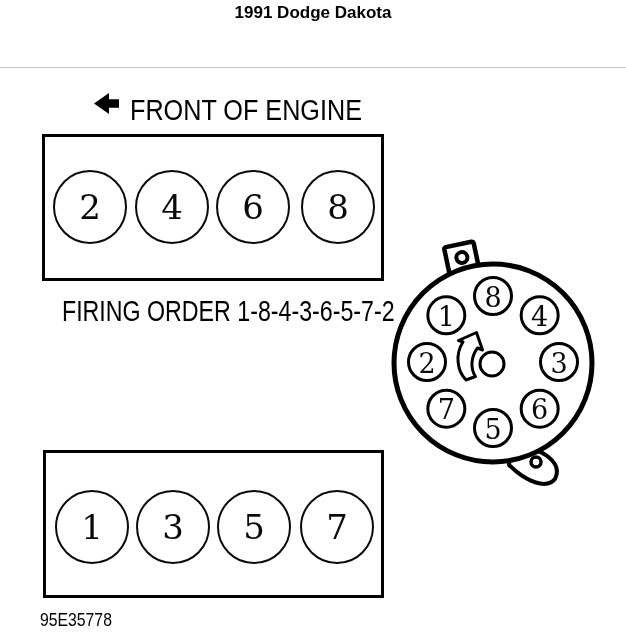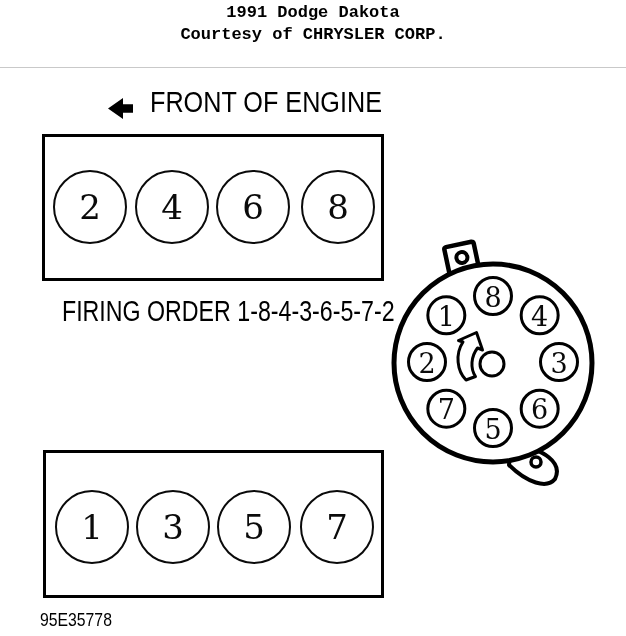"1991 Dodge Dakota" .hdr { font-family: Liberation Mono, monospace -> Liberation Sans, sans-serif }
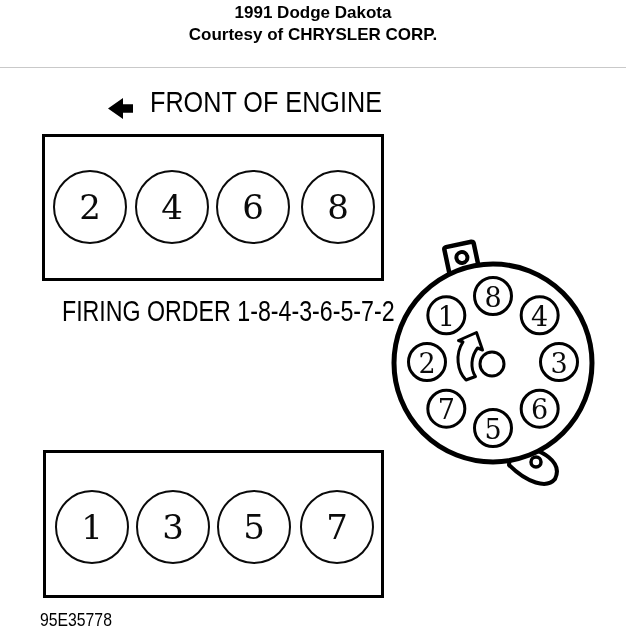"Courtesy of CHRYSLER CORP." div { html: <div>Courtesy of CHRYSLER CORP.</div> -> none }
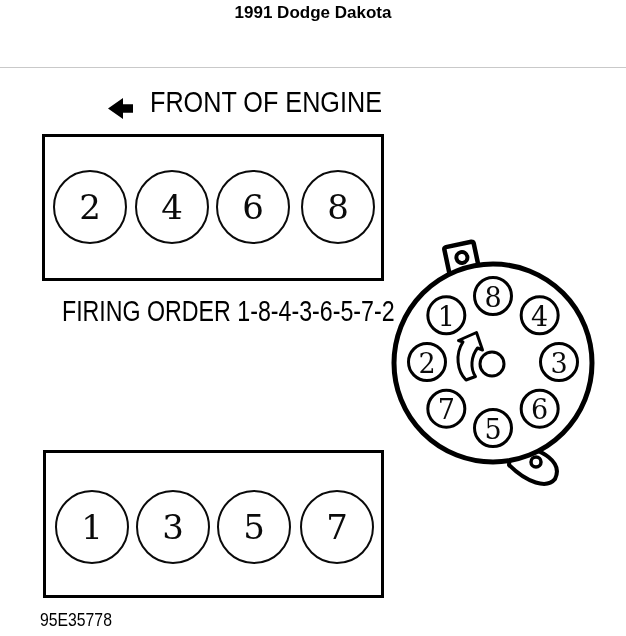"FRONT OF ENGINE" .foe { align-items: flex-end -> flex-start; gap: 6px -> none; left: 108px -> 94px }
